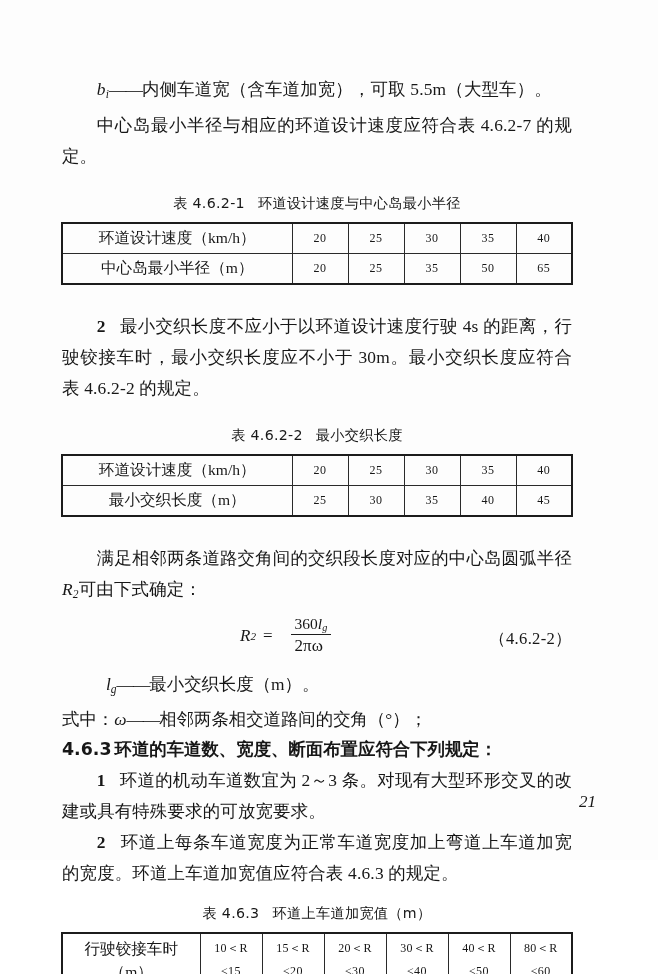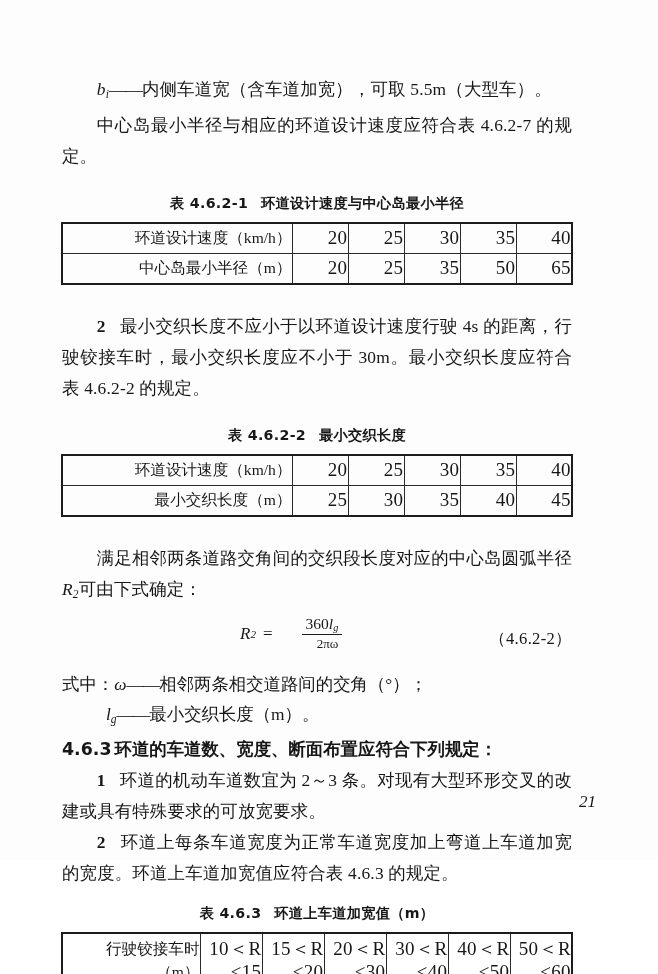"表 4.6.2-1 环道设计速度与中心岛最小半径" .tbl-caption { font-weight: bold -> normal }
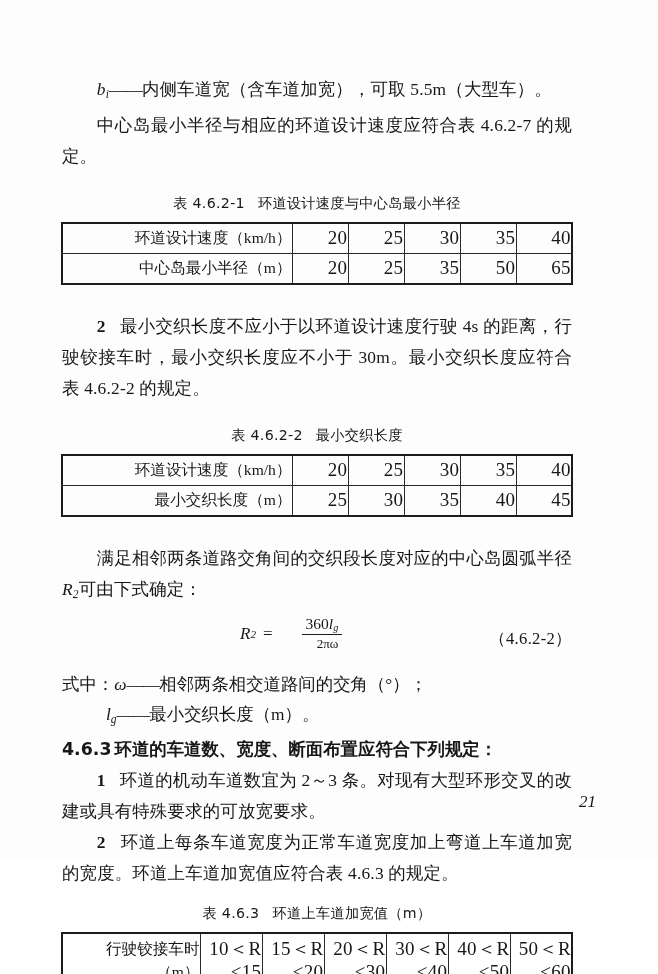"环道设计速度（km/h）" table.doc td { text-align: right -> center }
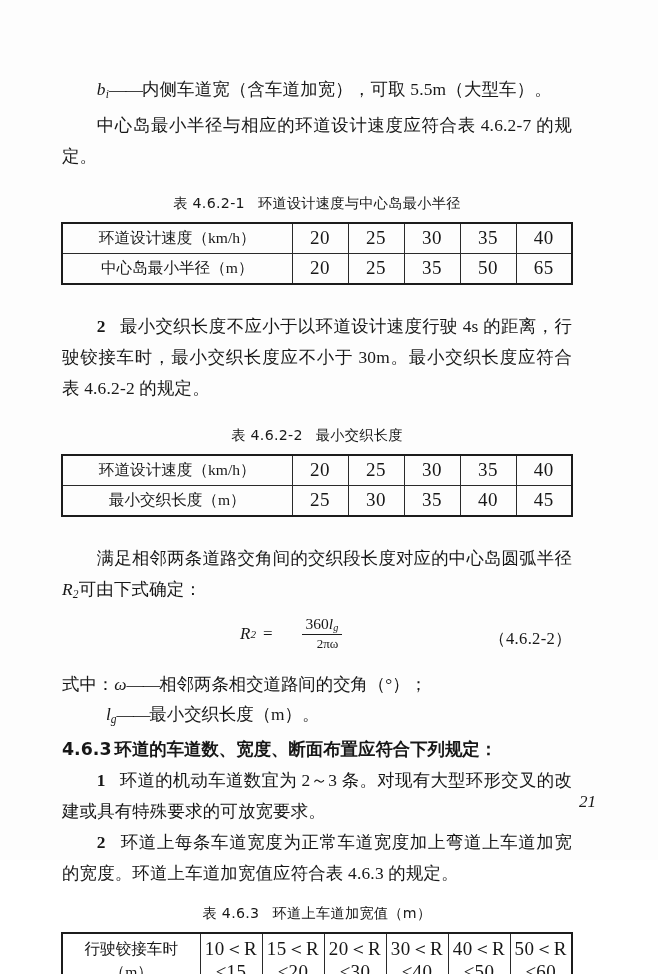"20" table.doc .numcell { font-size: 19px -> 12px }
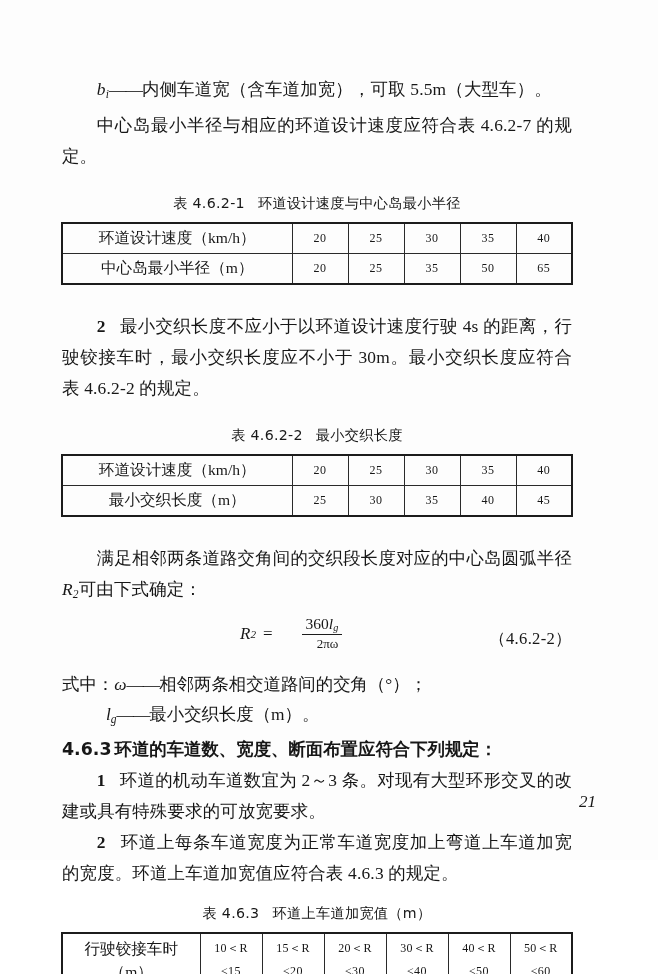"360lg" .frac { margin-left: 22px -> 11px; text-align: right -> left }
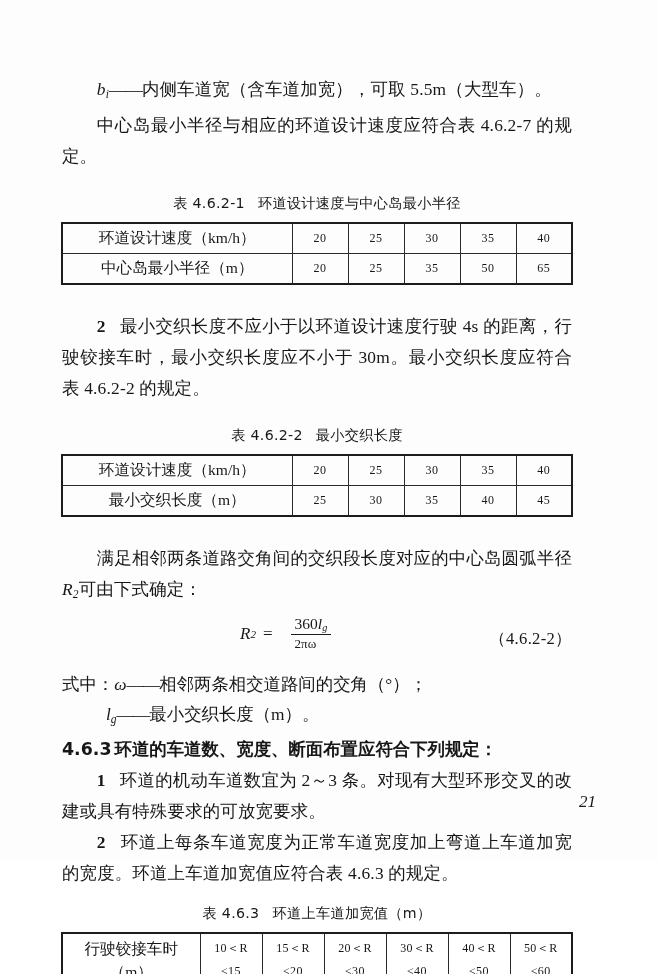"2πω" .frac .deno { font-size: 13px -> 17px }
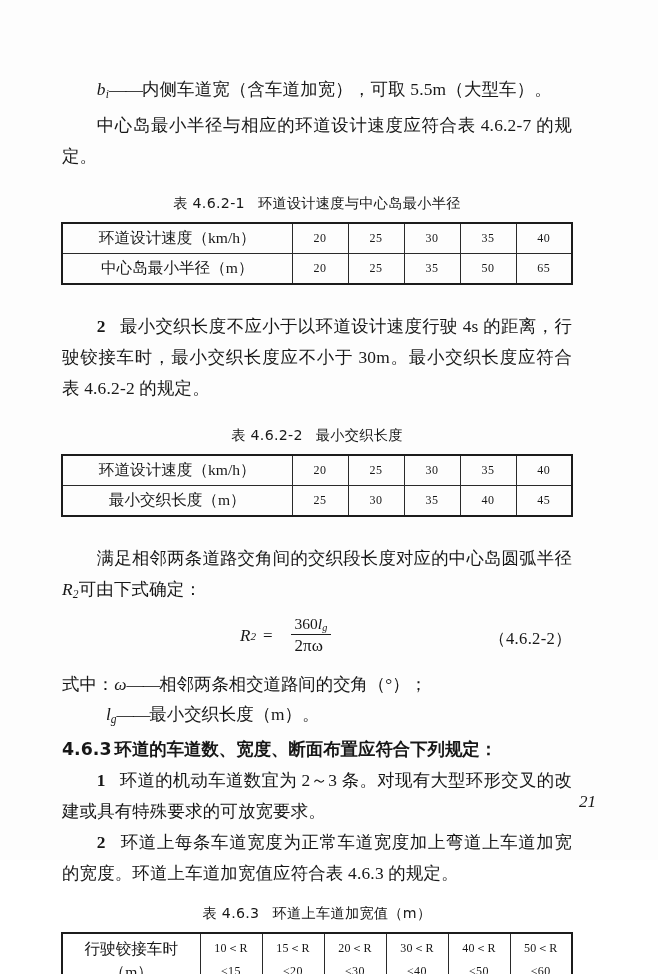"式中：ω——相邻两条相交道路间的交角（°）；" p.whereline { order: before "lg——最小交织长度（m）。" -> after "lg——最小交织长度（m）。" }
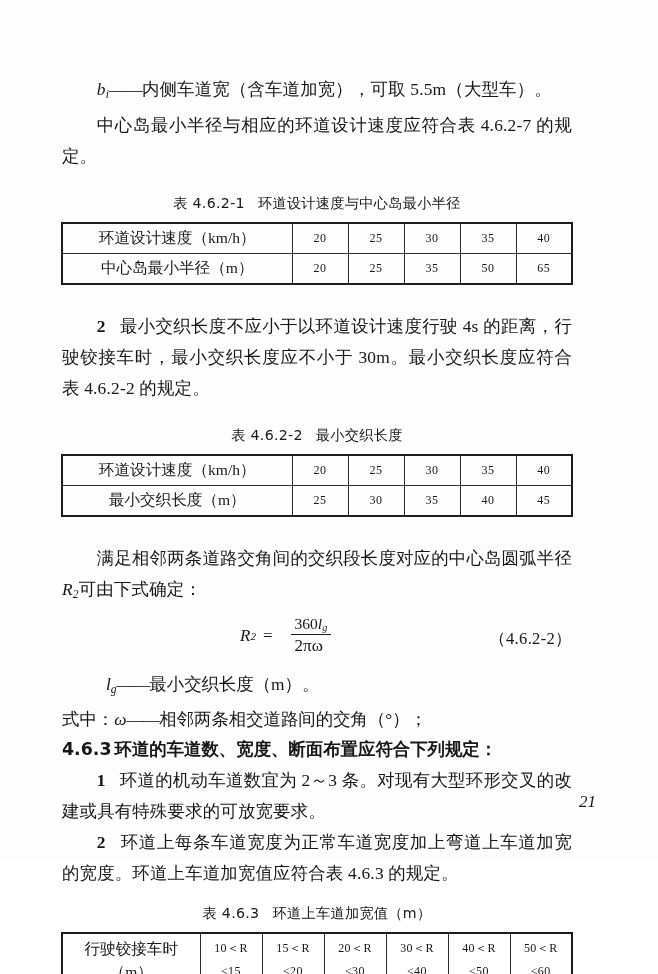"50＜R" span.rng-top { text: 50 -> 80 }
